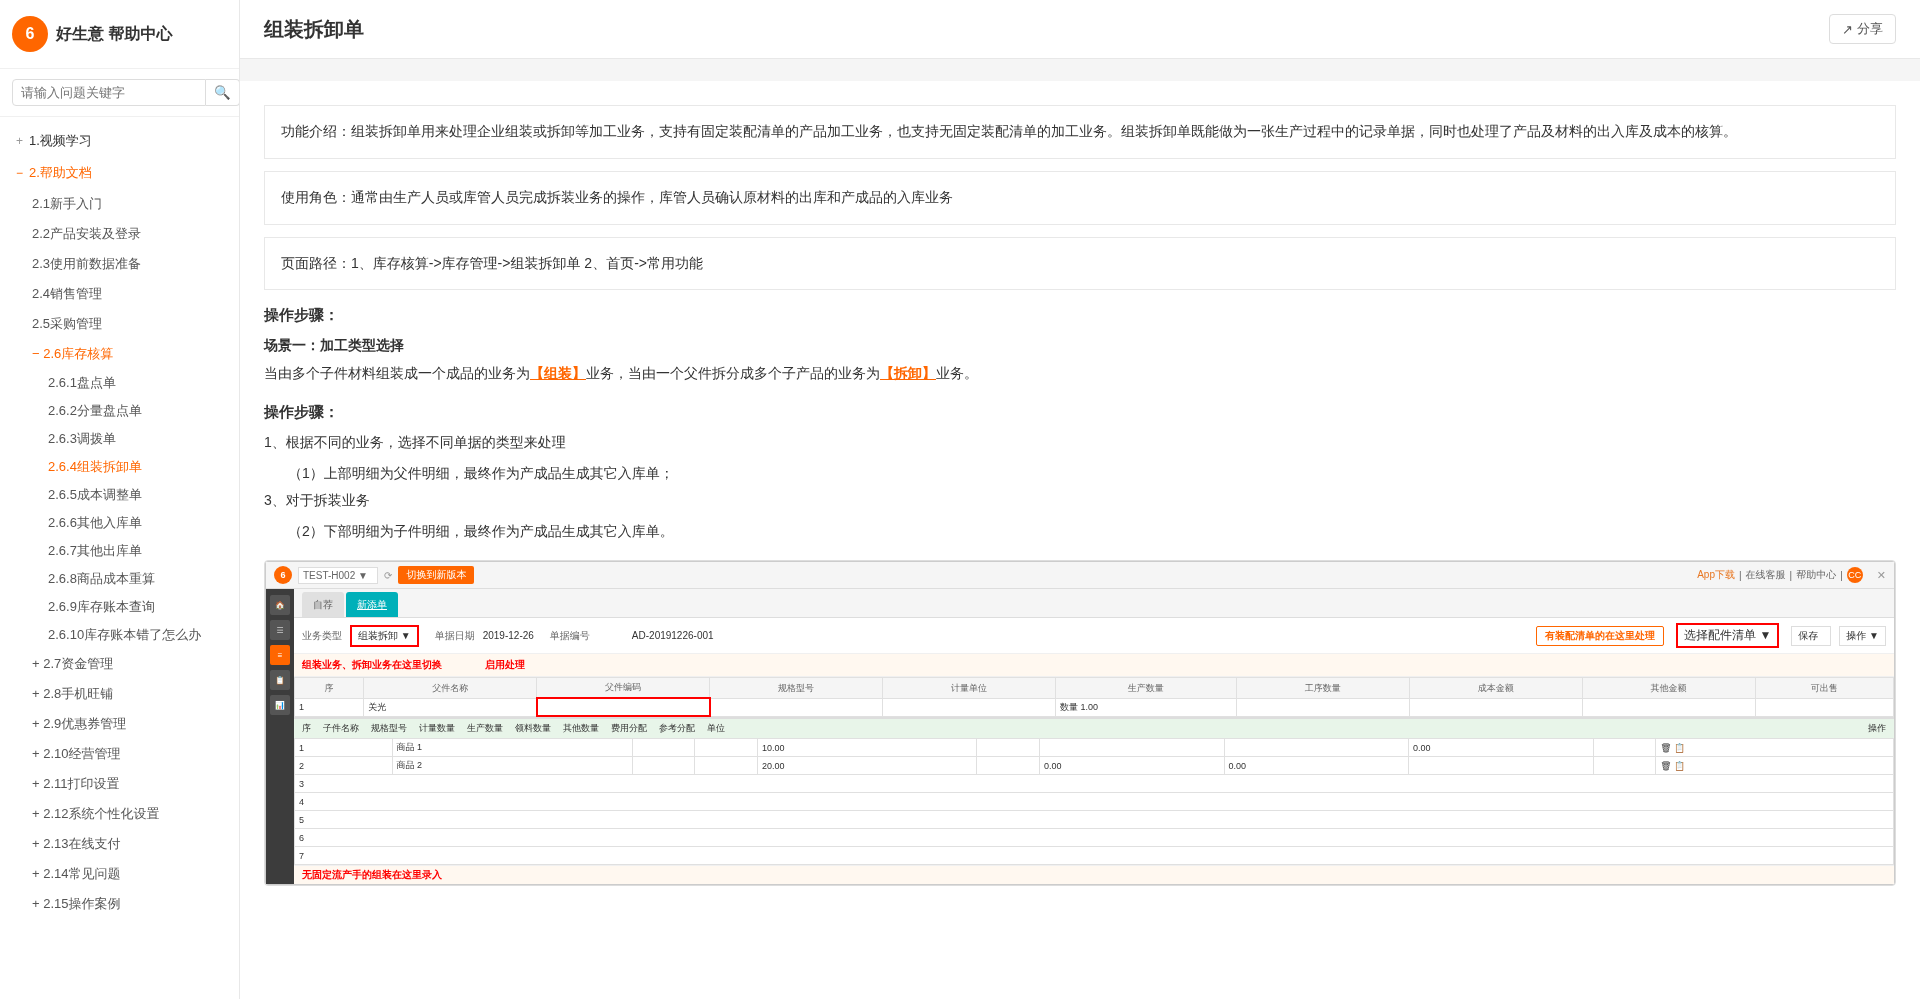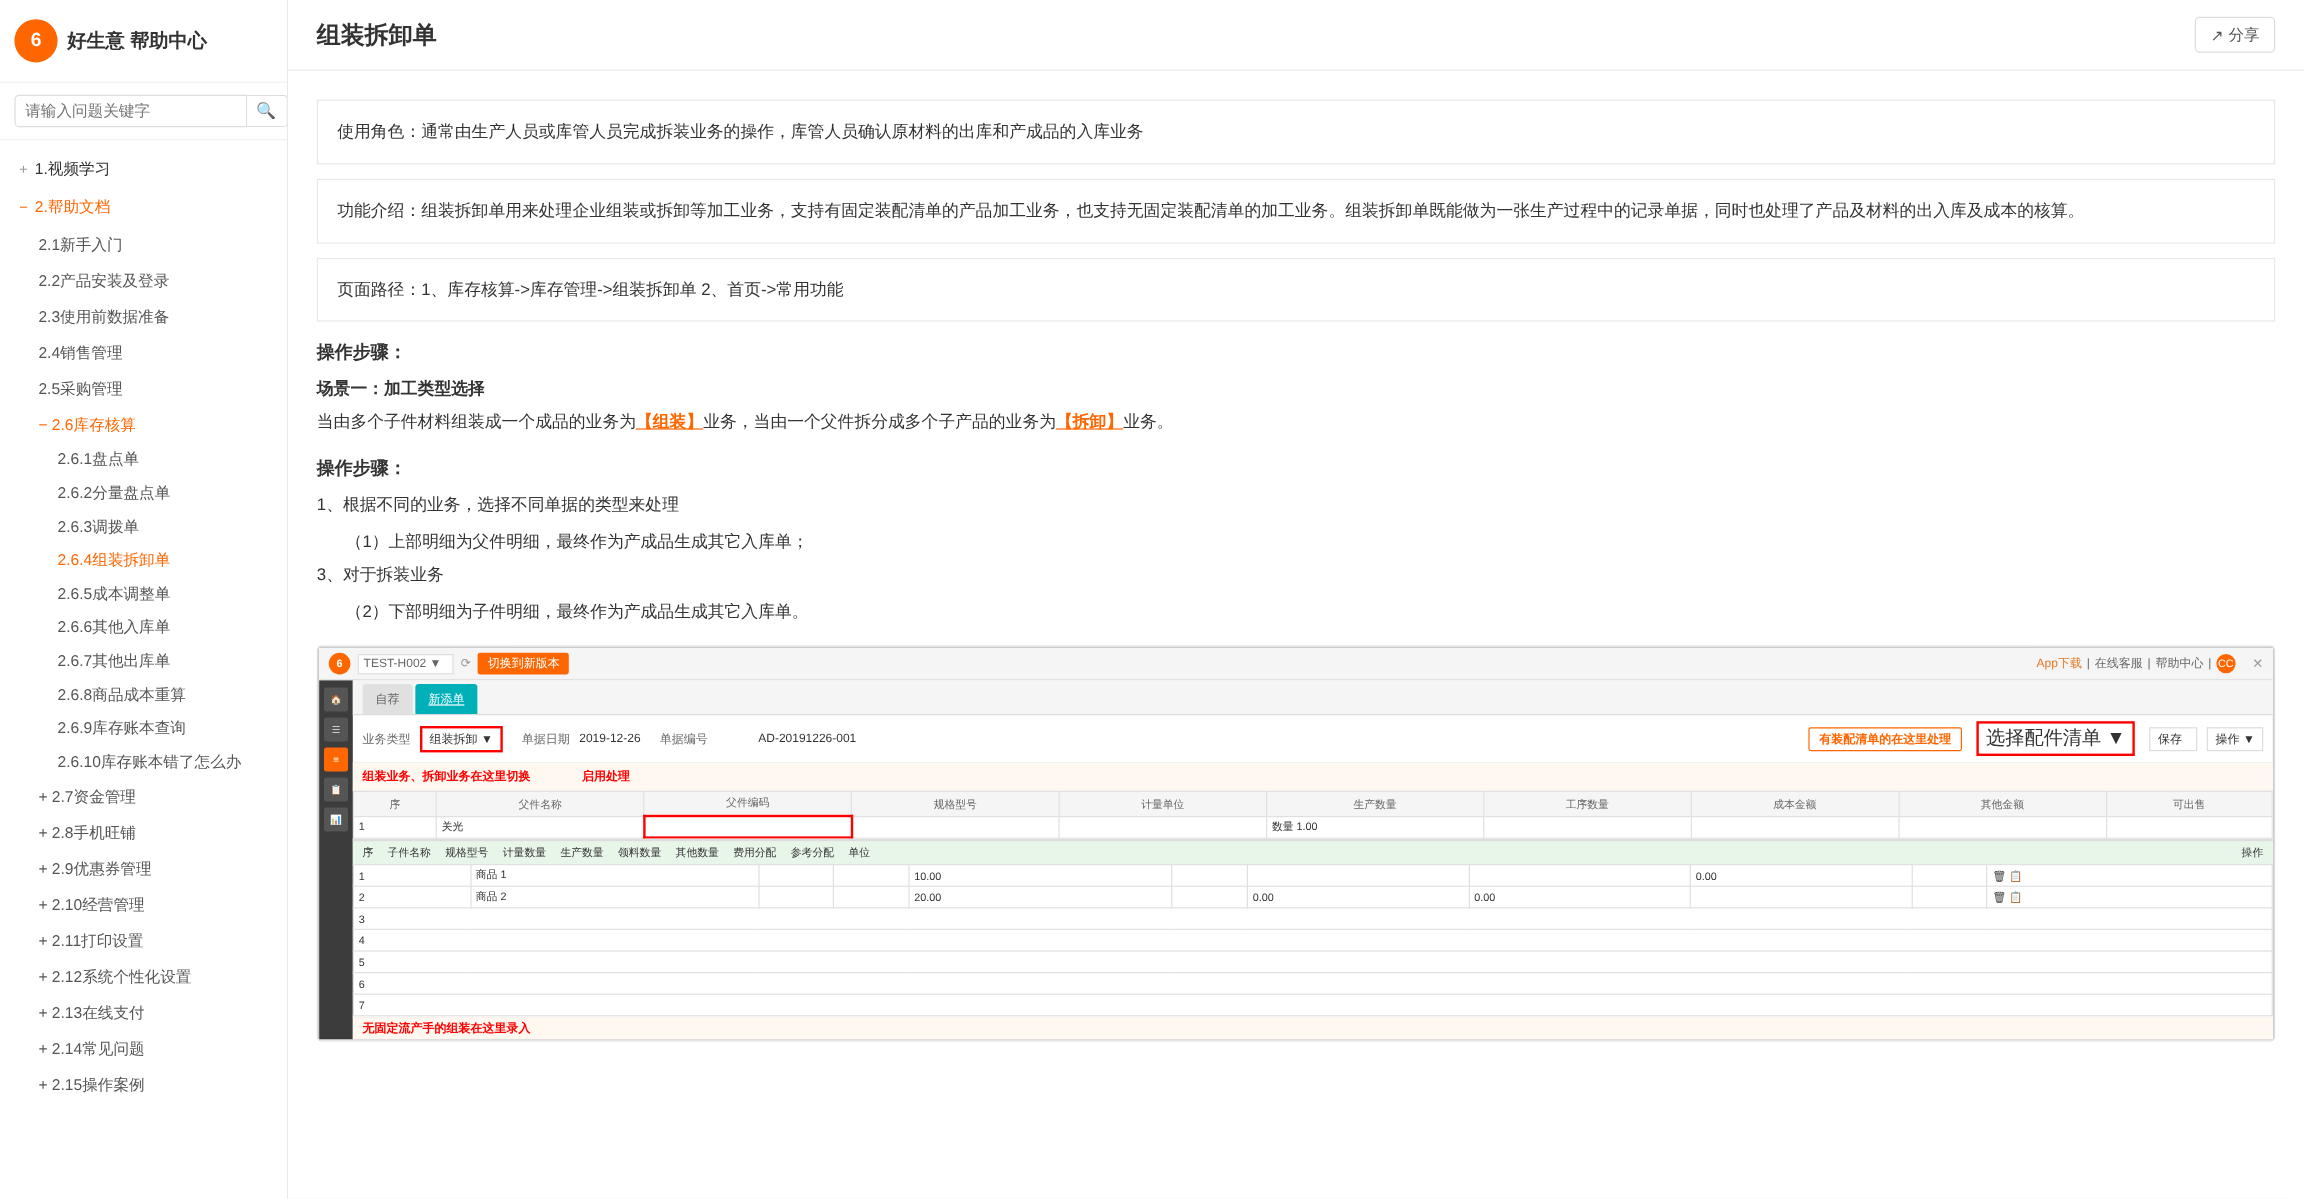"组装拆卸单" #main { gap: none -> 22px }
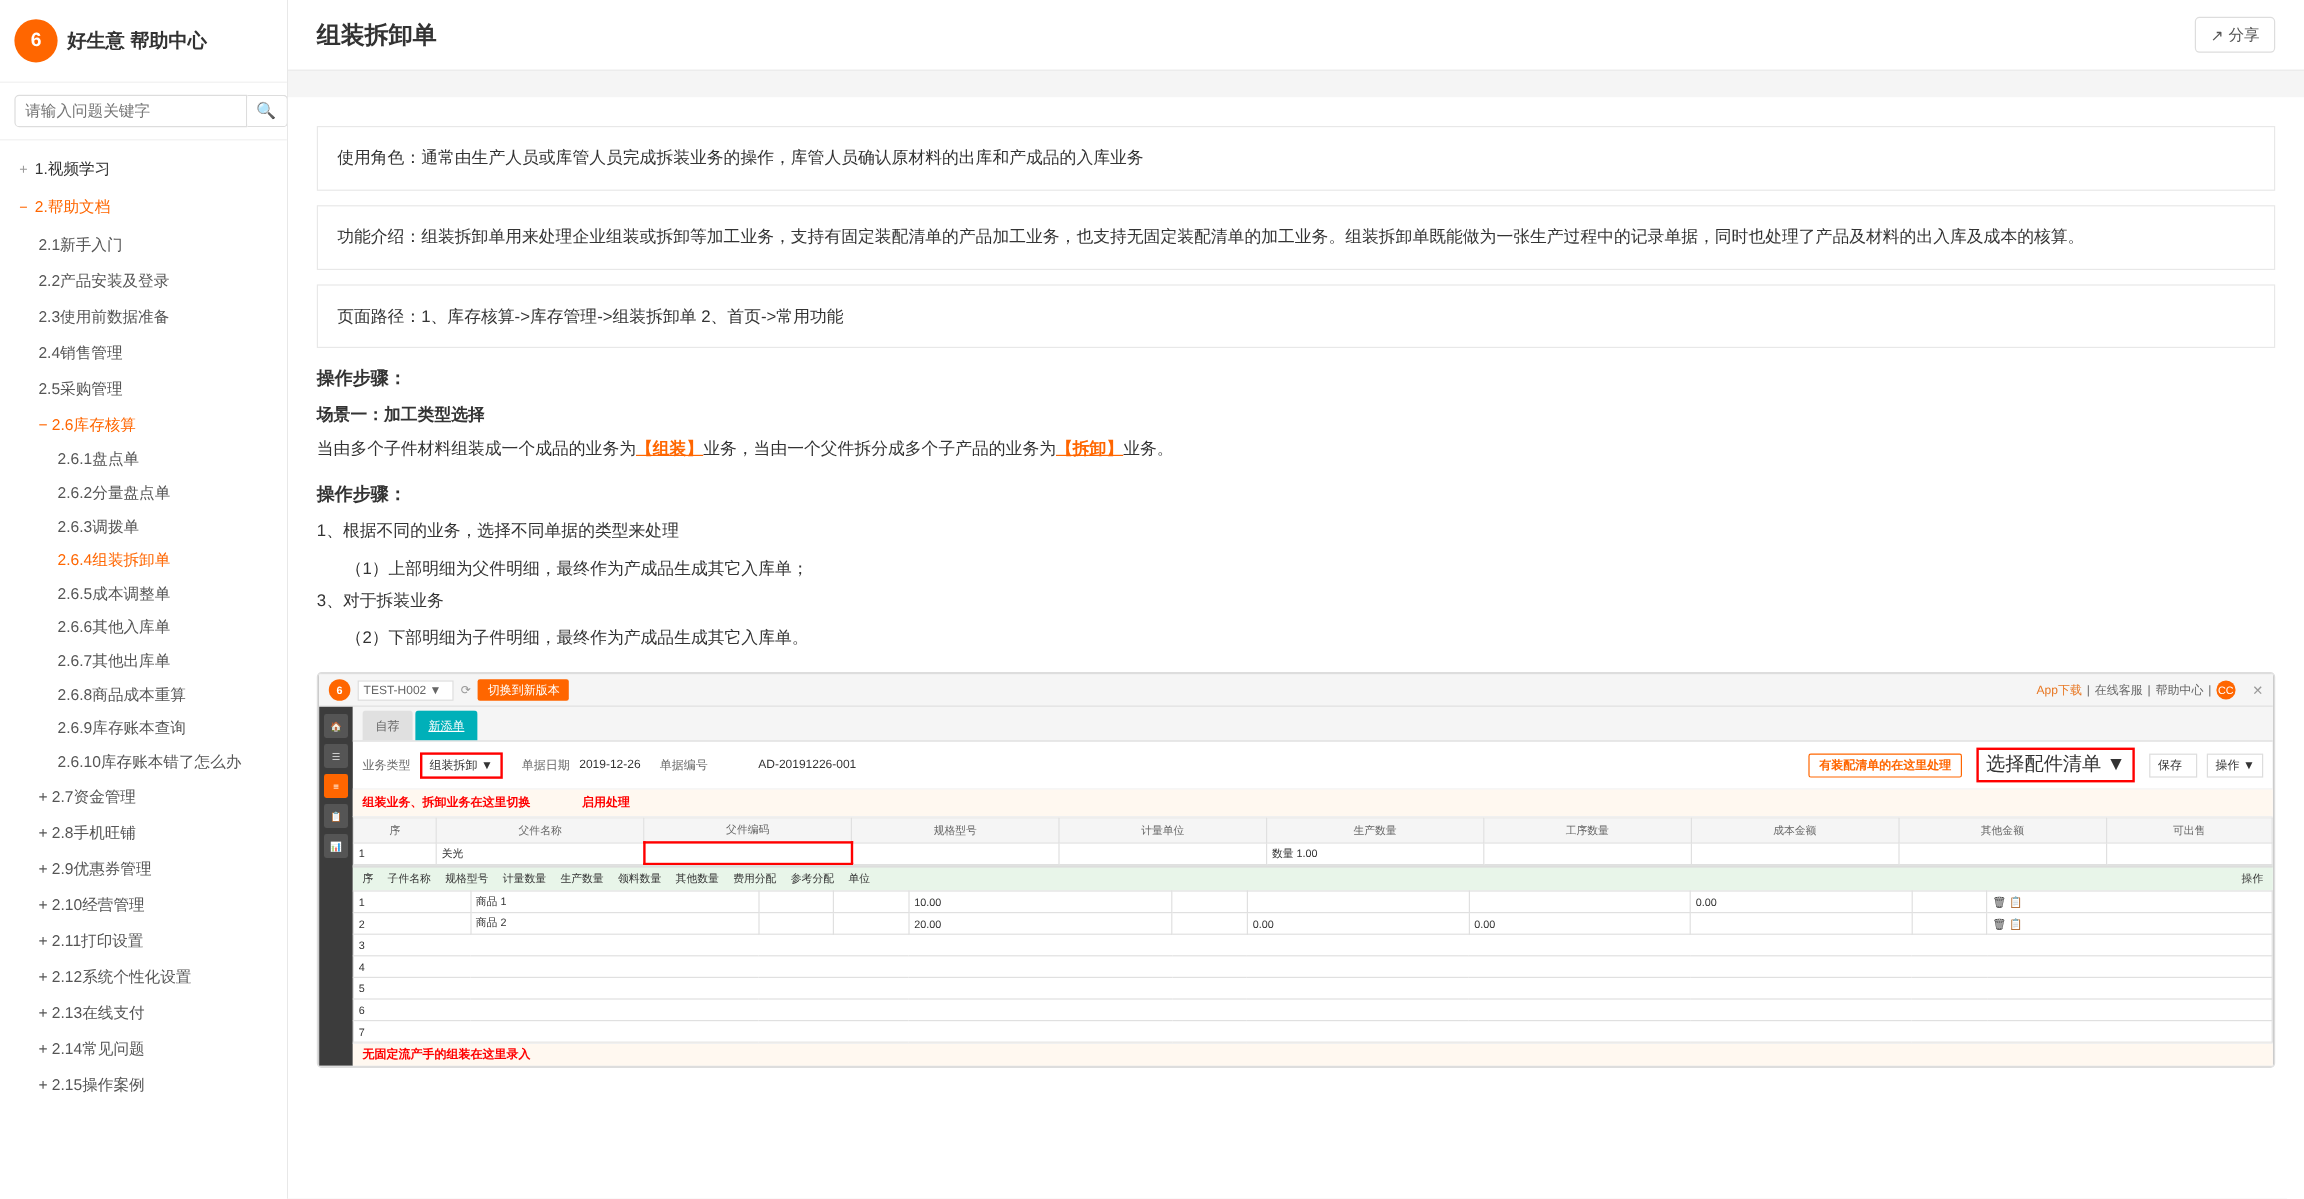"使用角色：通常由生产人员或库管人员完成拆装业务的操作，库管人员确认原材料的出库和" div.content-section { order: before "功能介绍：组装拆卸单用来处理企业组装或拆卸等加工业务，支持有固定装配清单的产品加" -> after "功能介绍：组装拆卸单用来处理企业组装或拆卸等加工业务，支持有固定装配清单的产品加" }
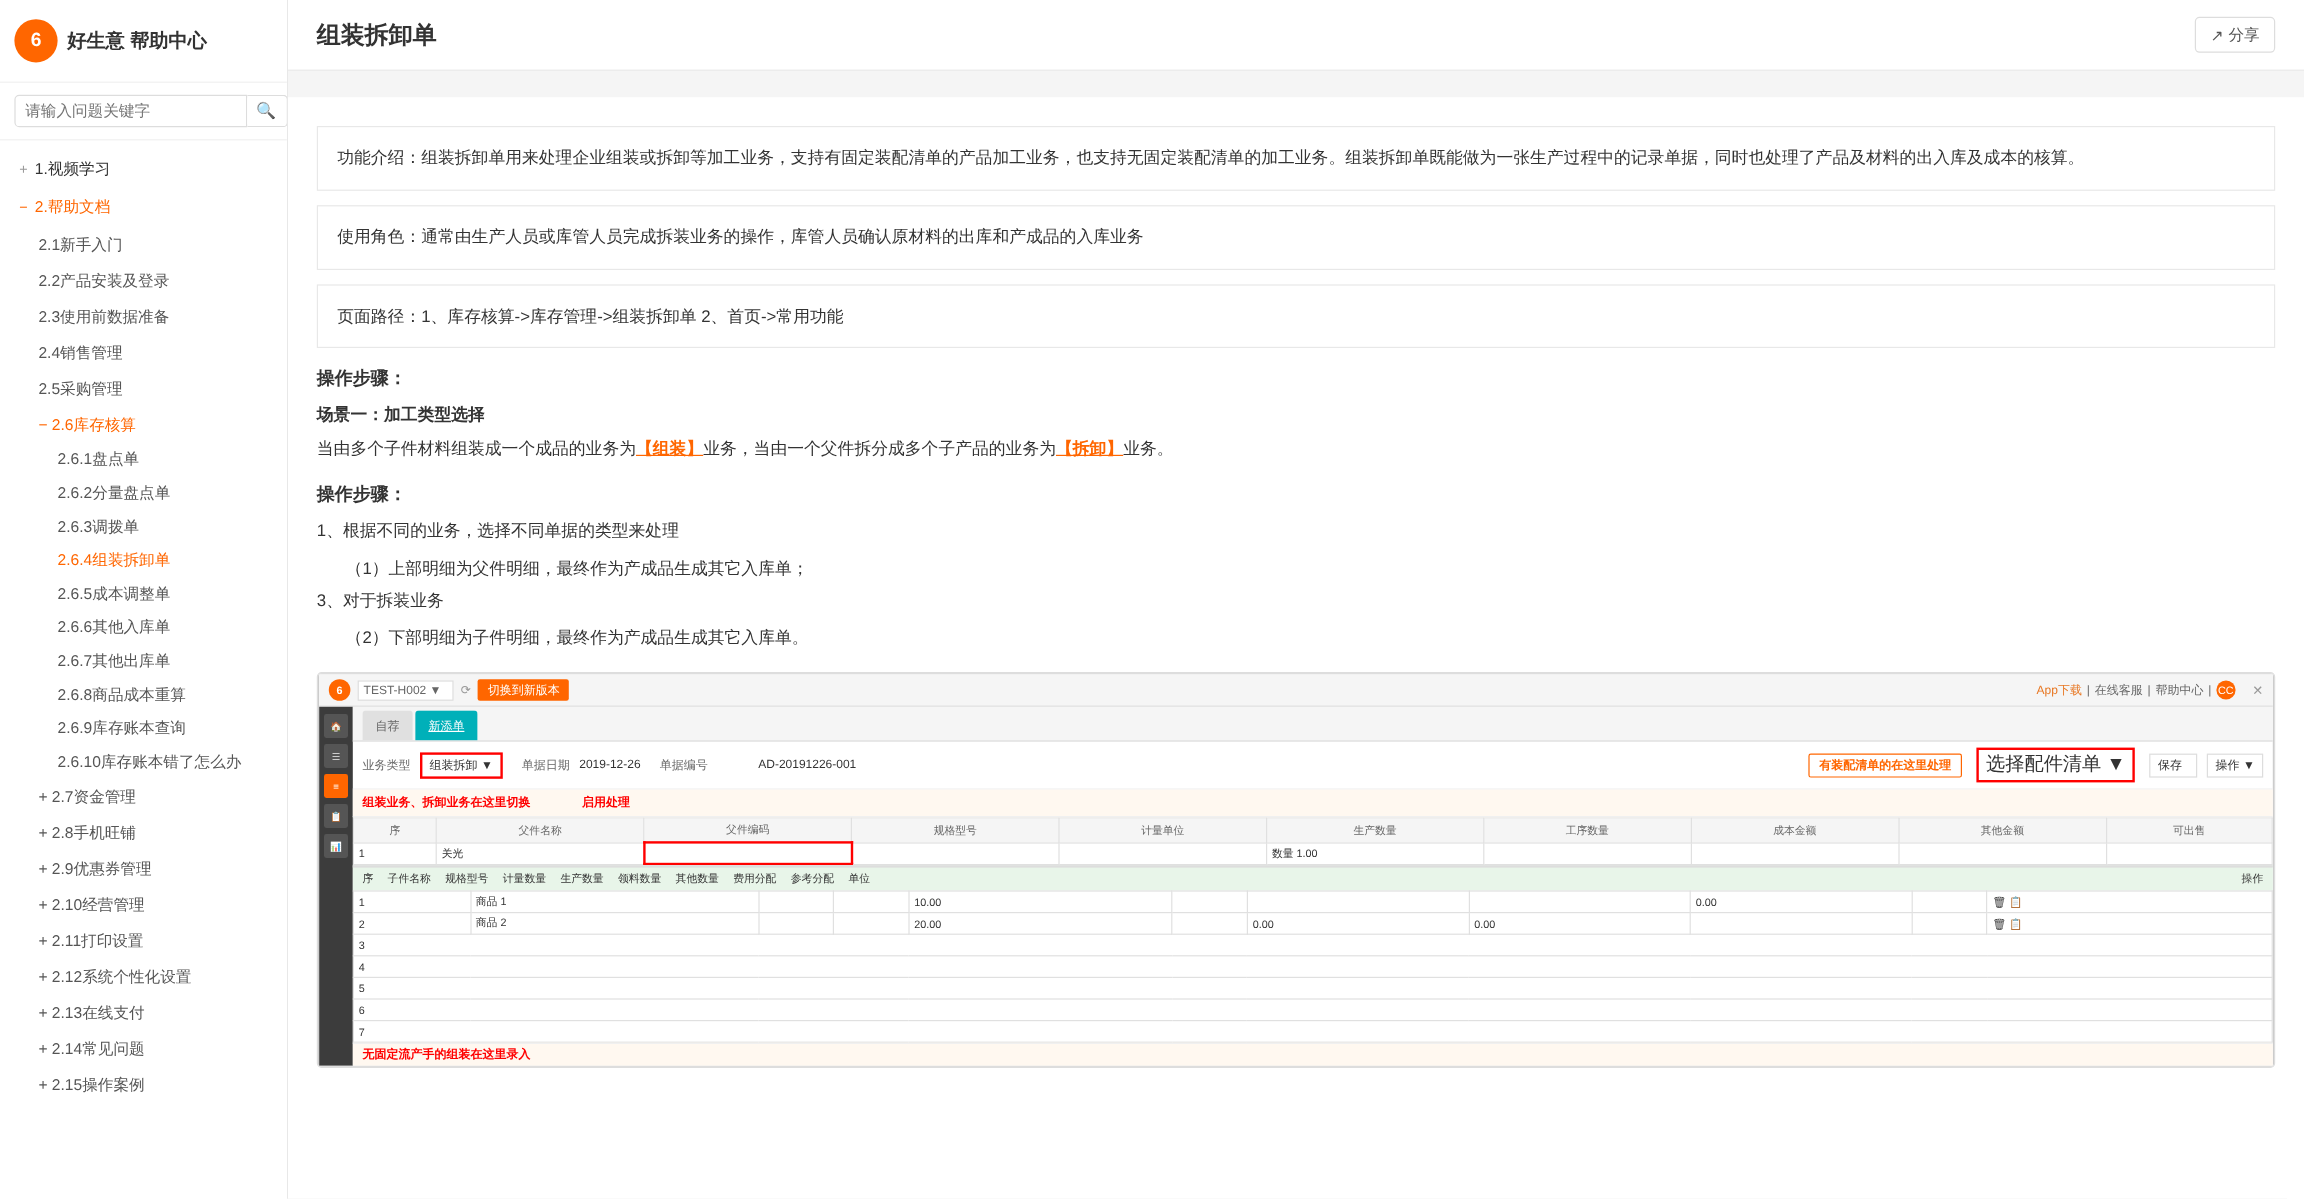"选择配件清单 ▼" div { font-size: 16px -> 12px }
